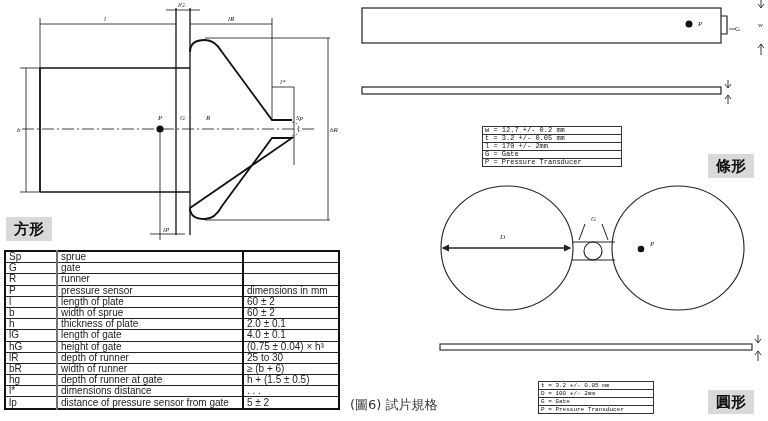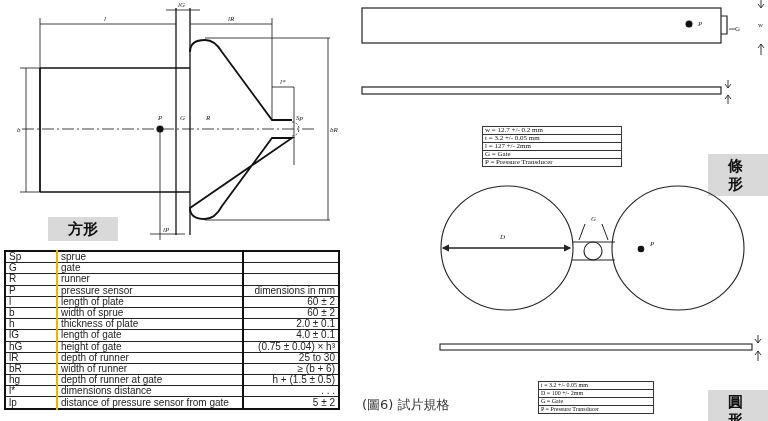"w = 12.7 +/- 0.2" table.mini { font-family: Liberation Serif, serif -> Liberation Mono, monospace }
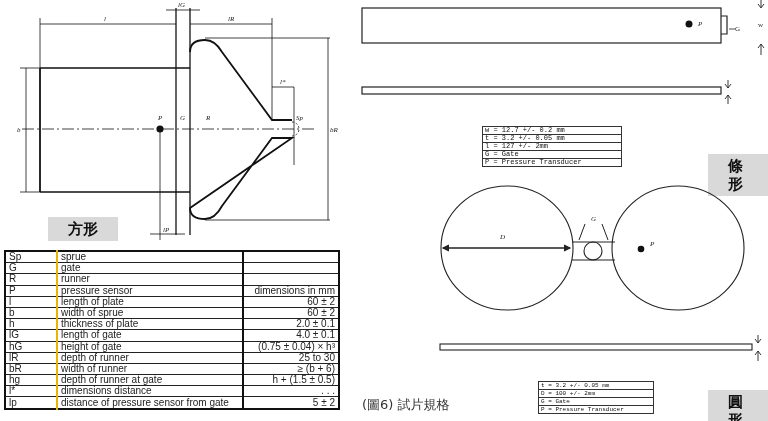"l = 127 +/- 2mm" td { text: 127 -> 170 }
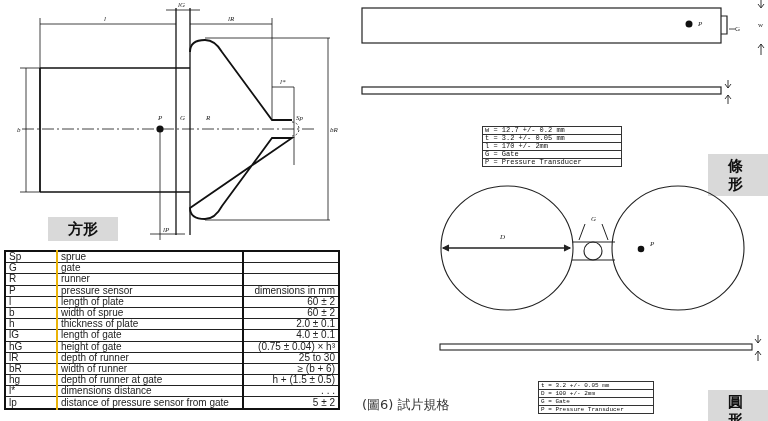"條形" .tag { padding: 3px 20px -> 3px 8px }
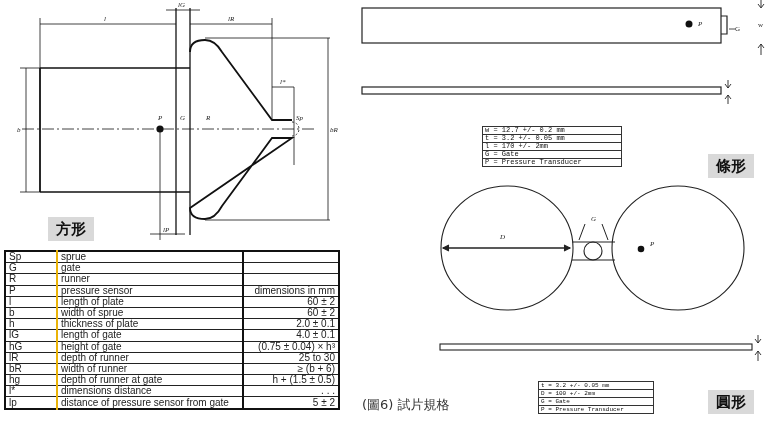"方形" div.tag { margin-left: 42px -> none }
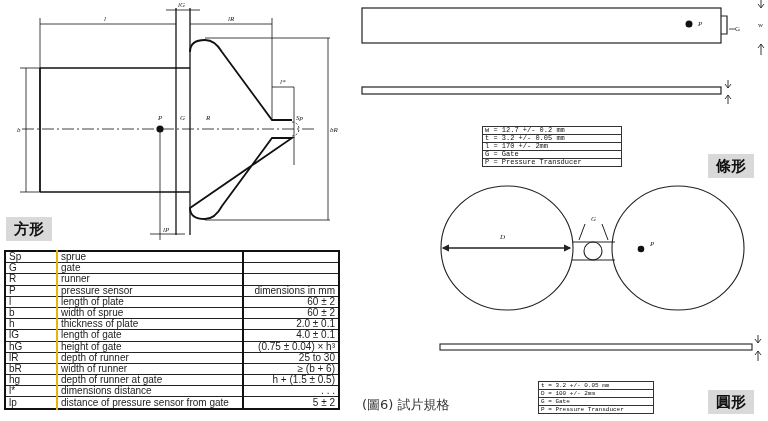"sprue" table.spec td.c2 { border-left: 2px solid #eab308 -> 2px solid #737373 }
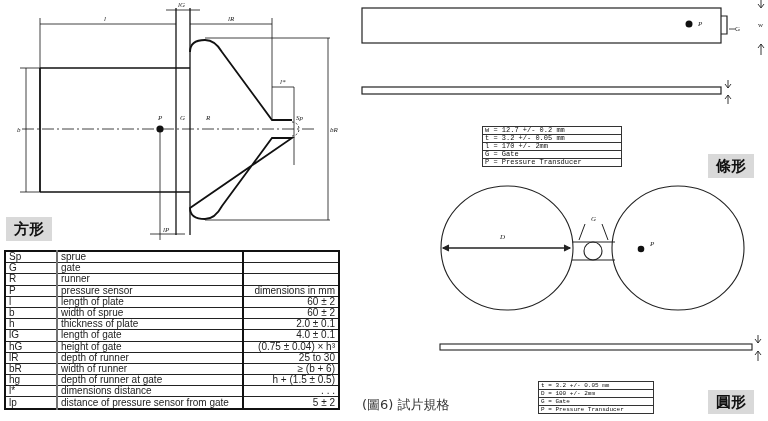"dimensions in mm" table.spec td.c3 { text-align: right -> none }
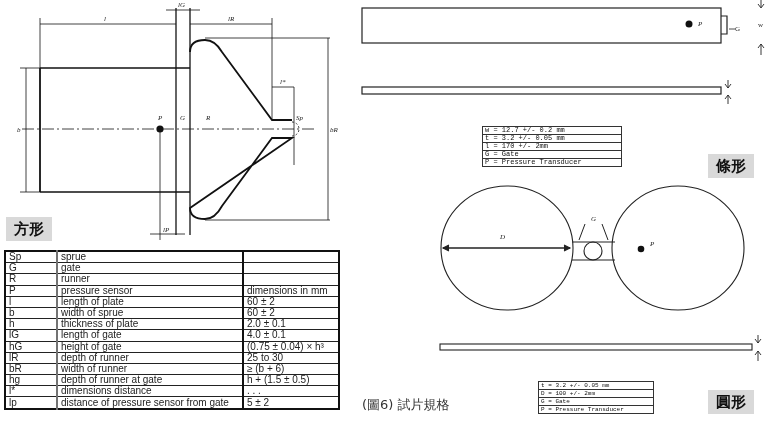"(圖6) 試片規格" div.caption { left: 362px -> 350px }
